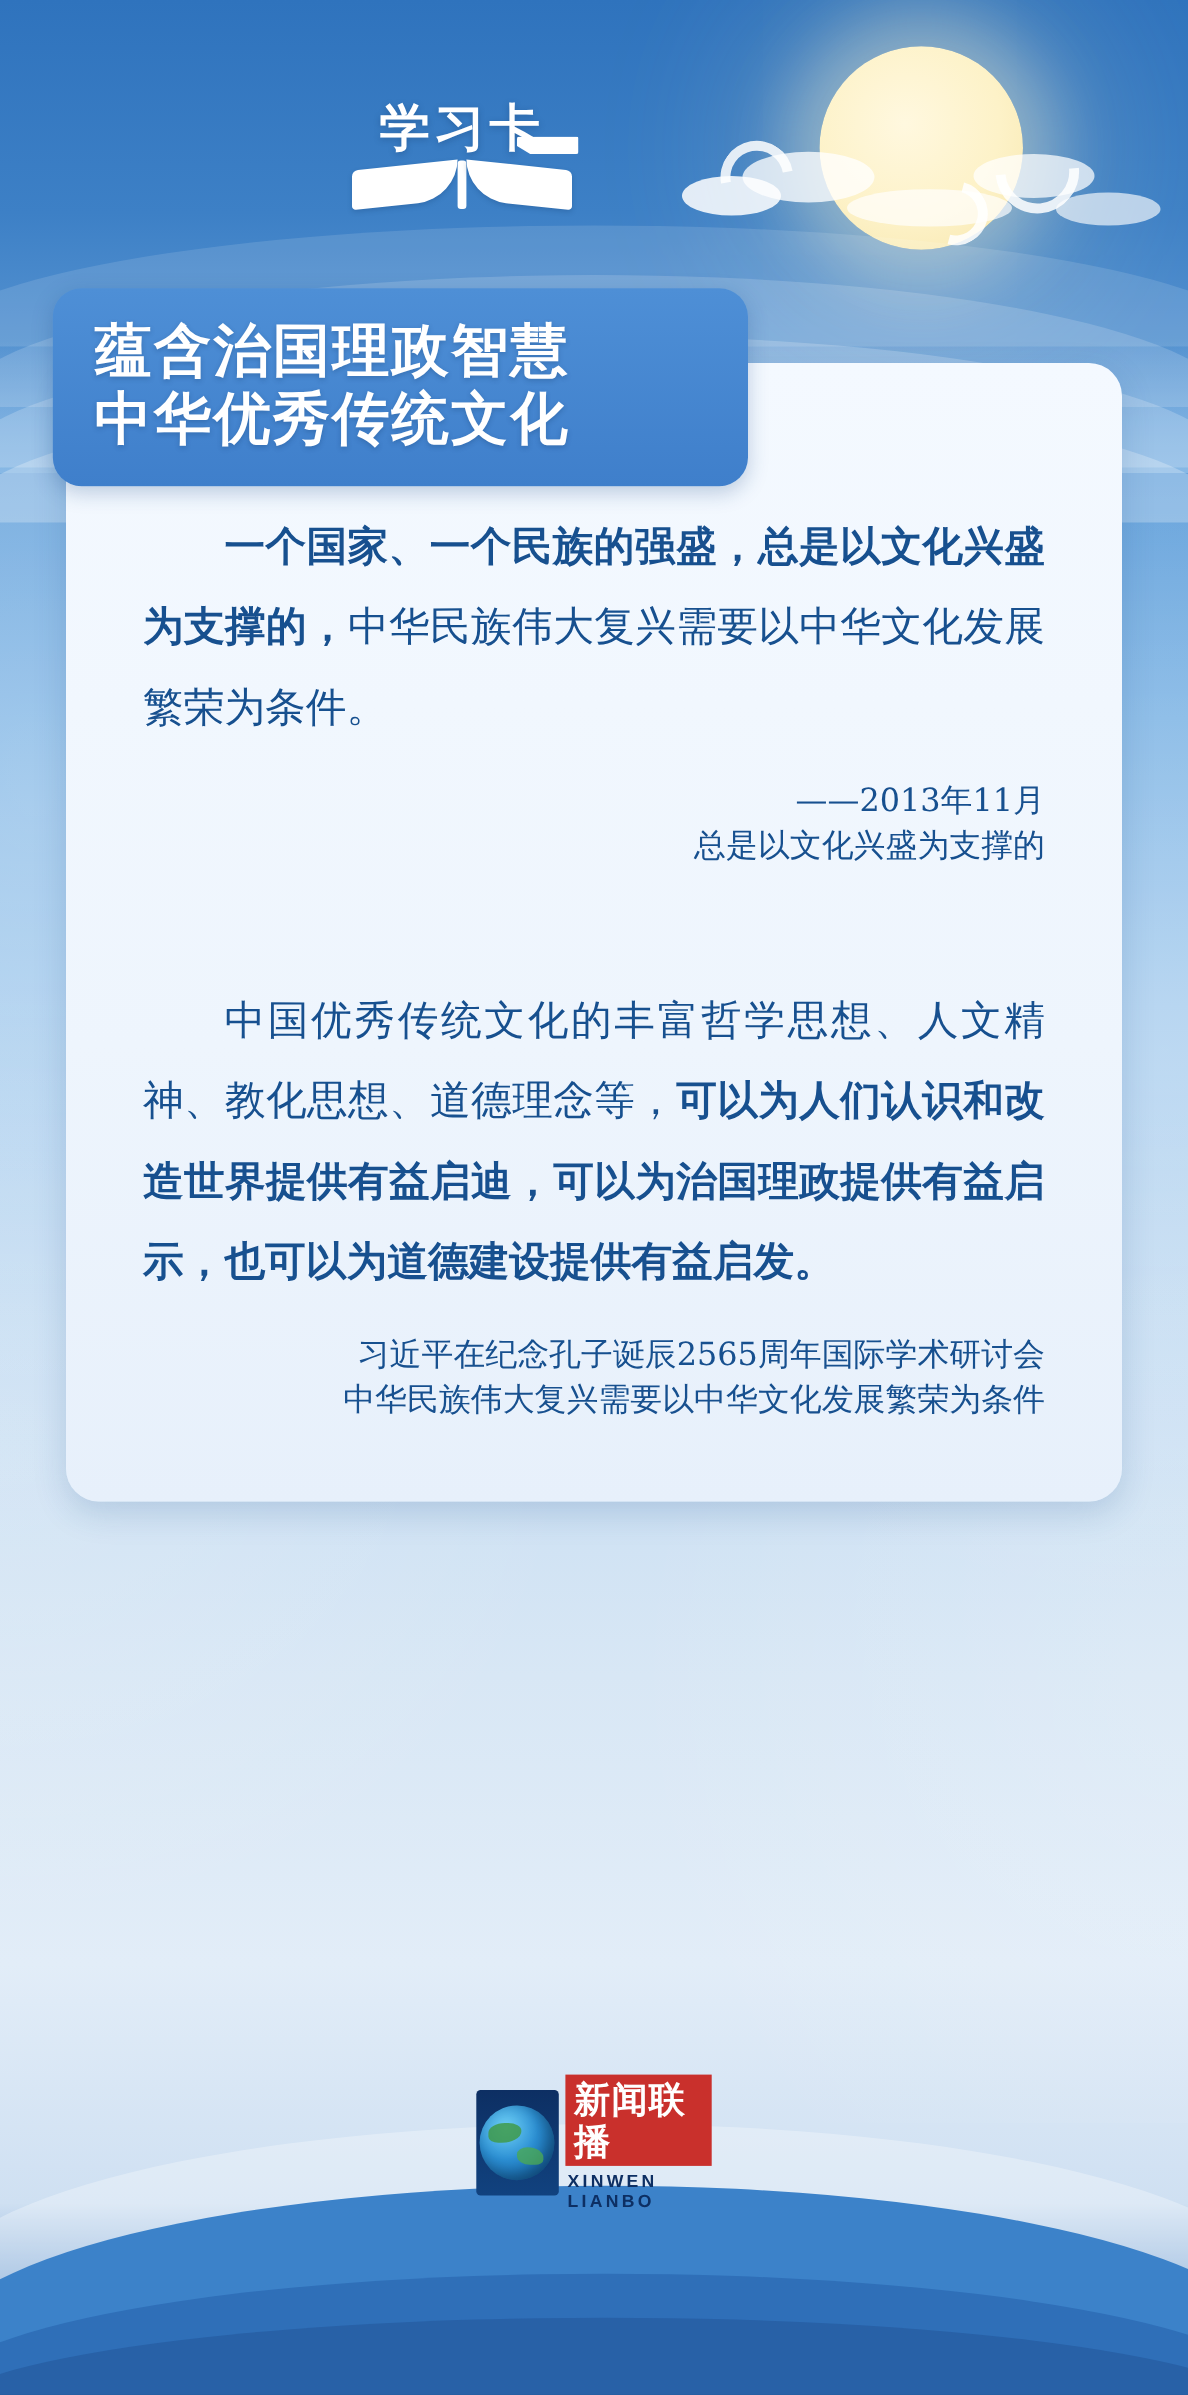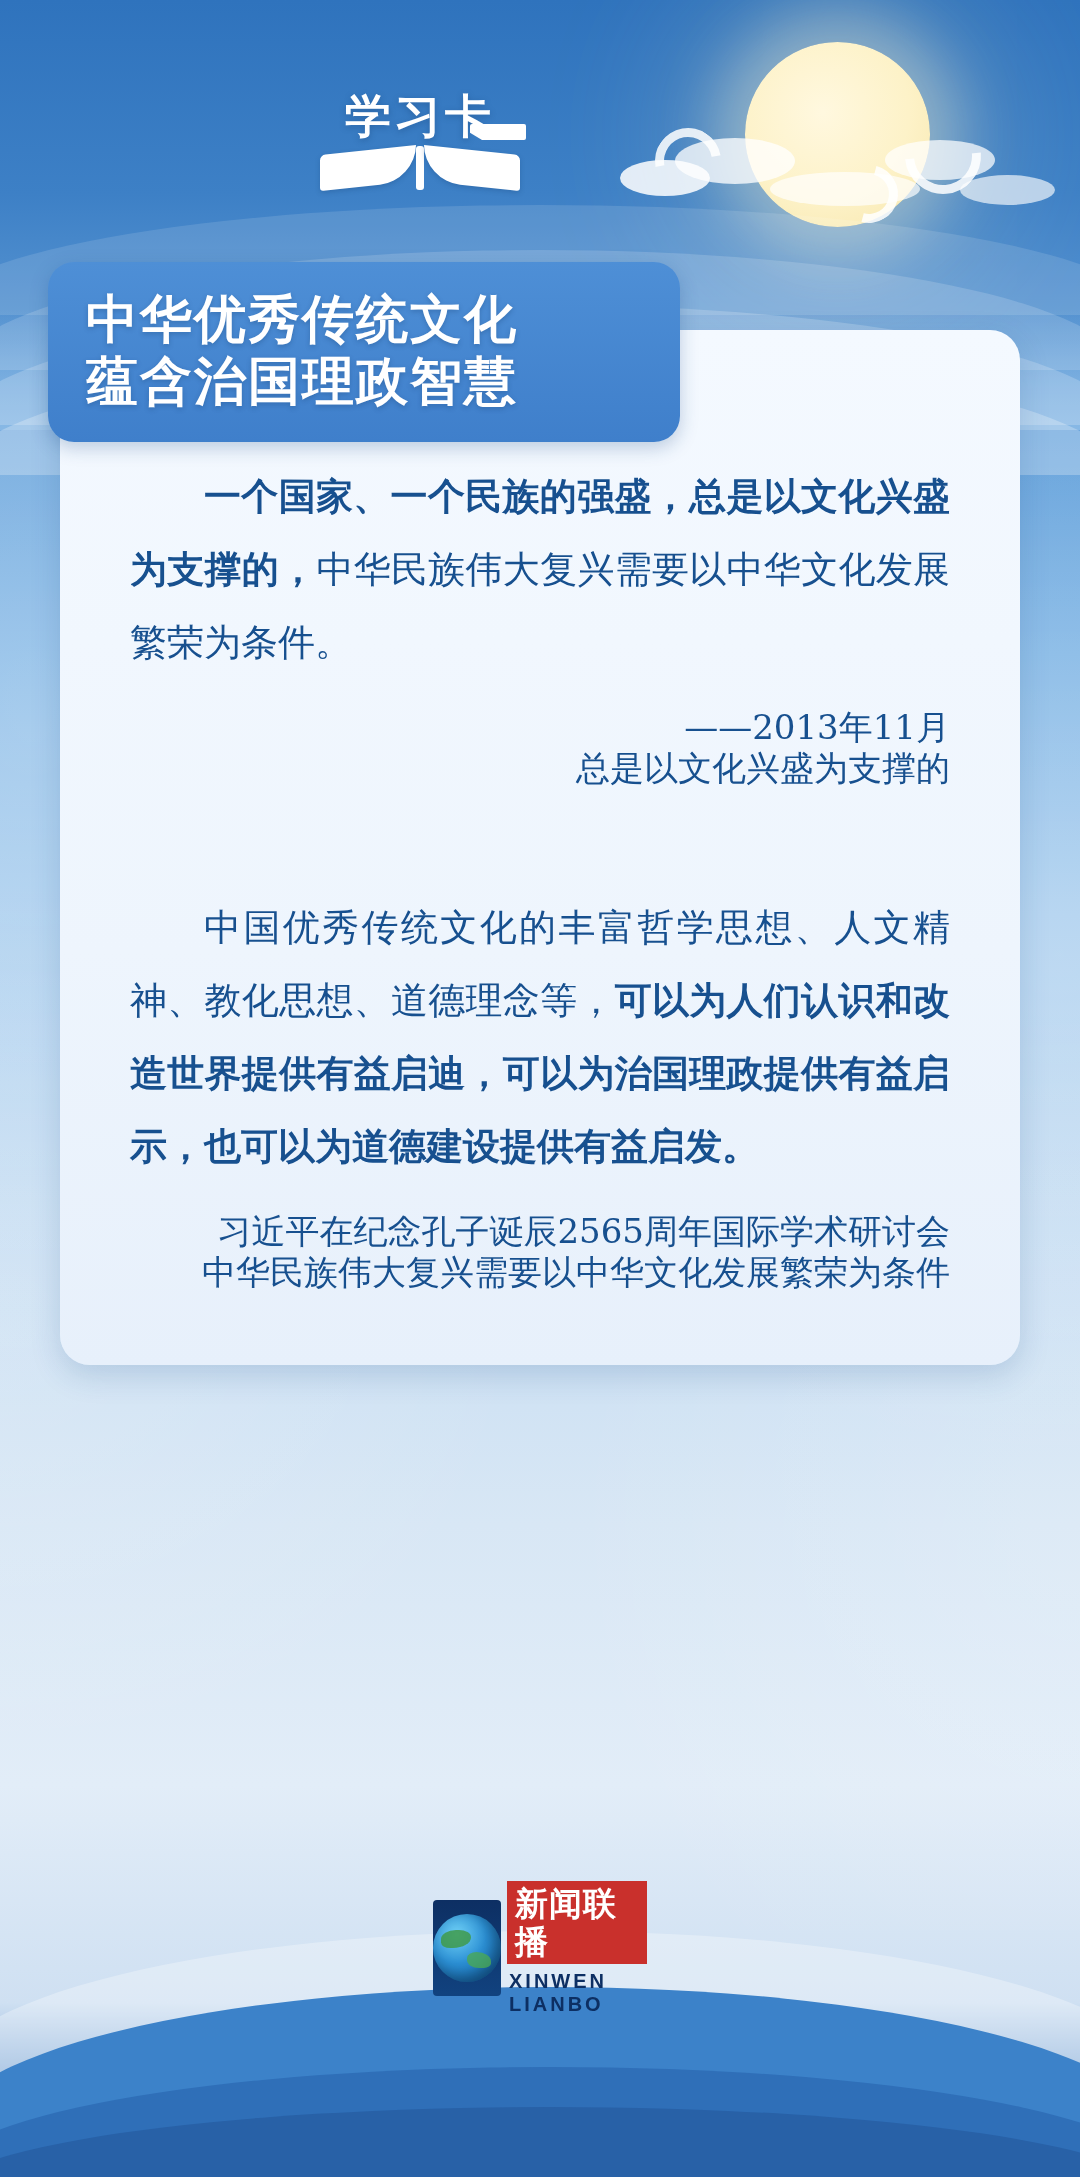"中华优秀传统文化" div.title-line { order: before "蕴含治国理政智慧" -> after "蕴含治国理政智慧" }
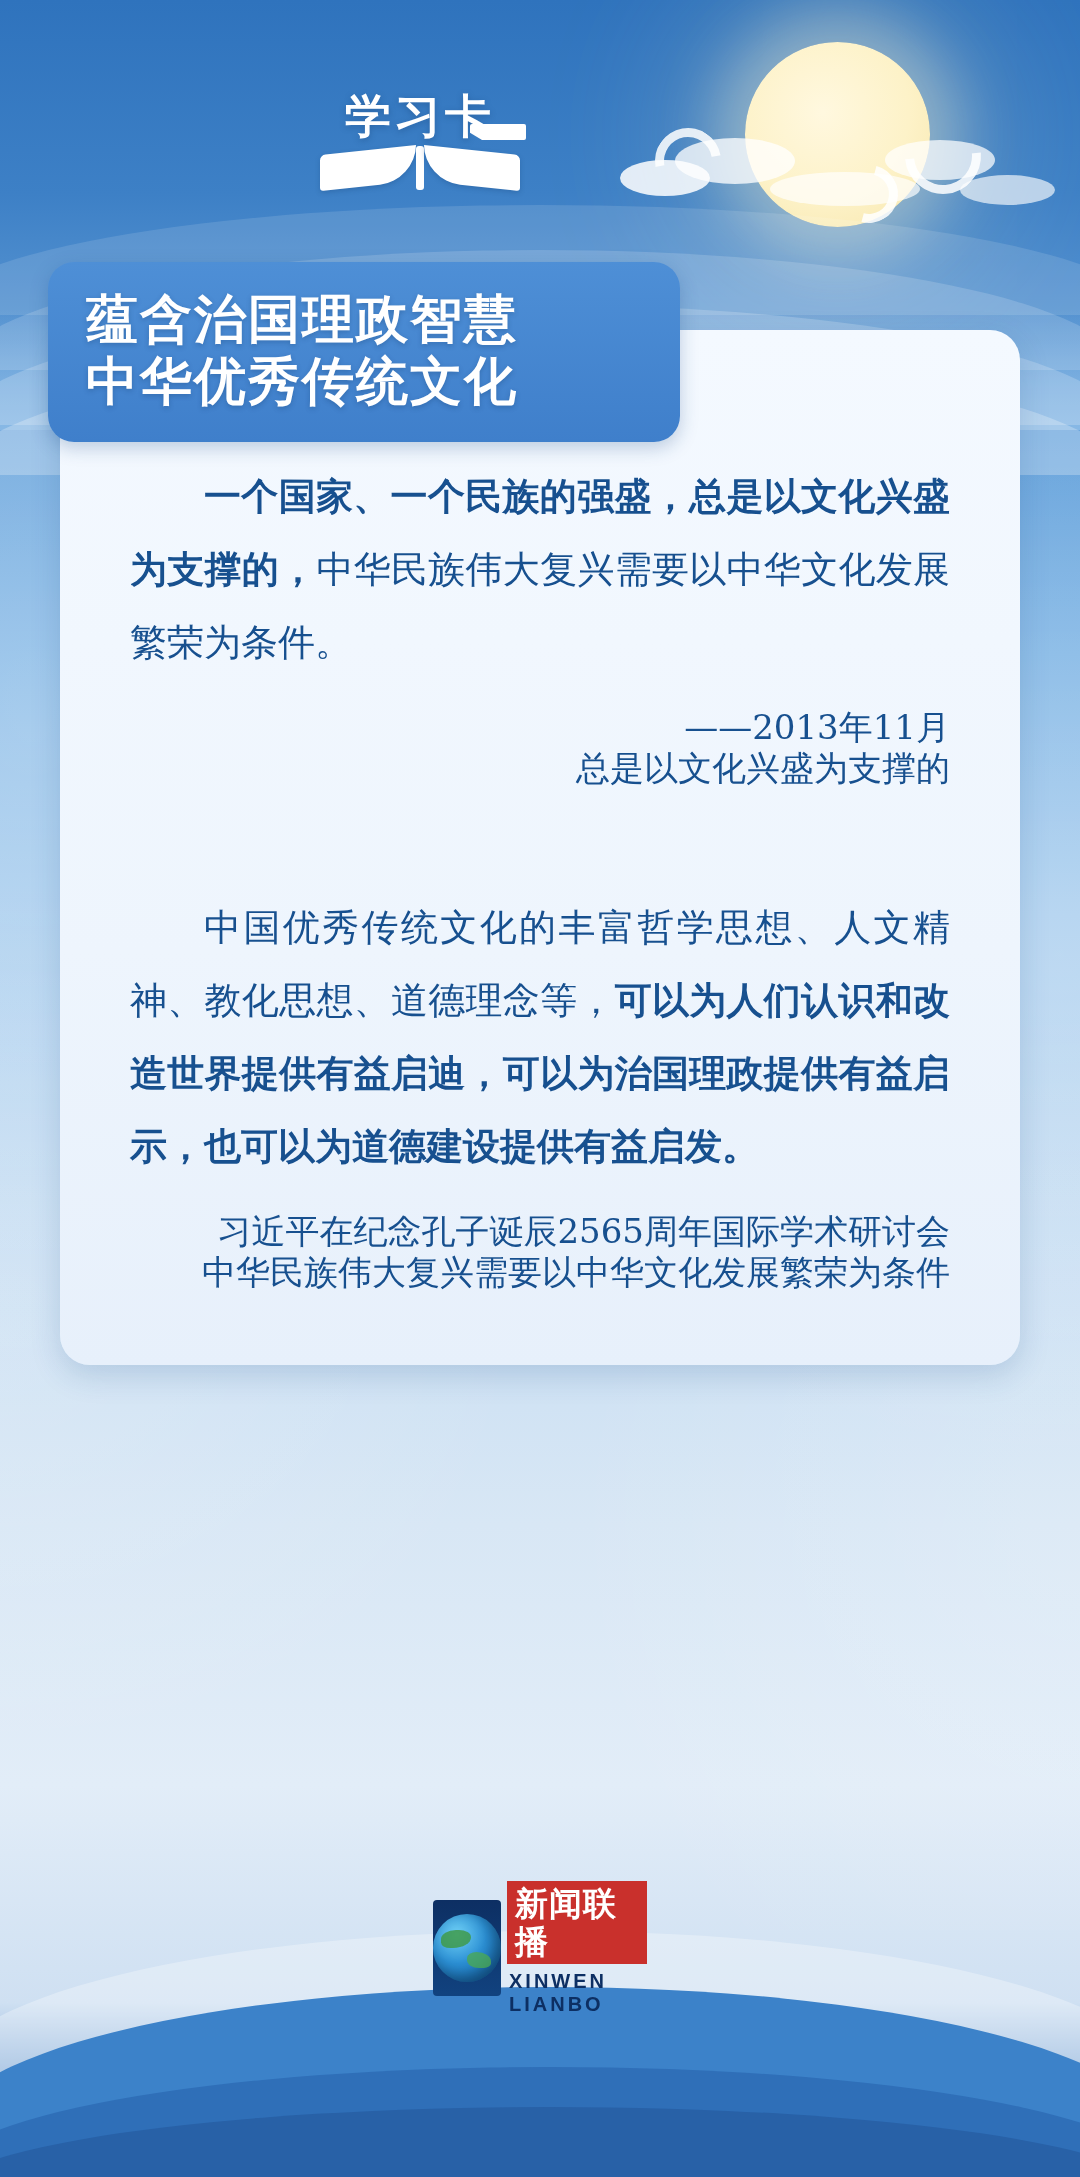"——2013年11月" .attrib { font-size: 34px -> 29px }
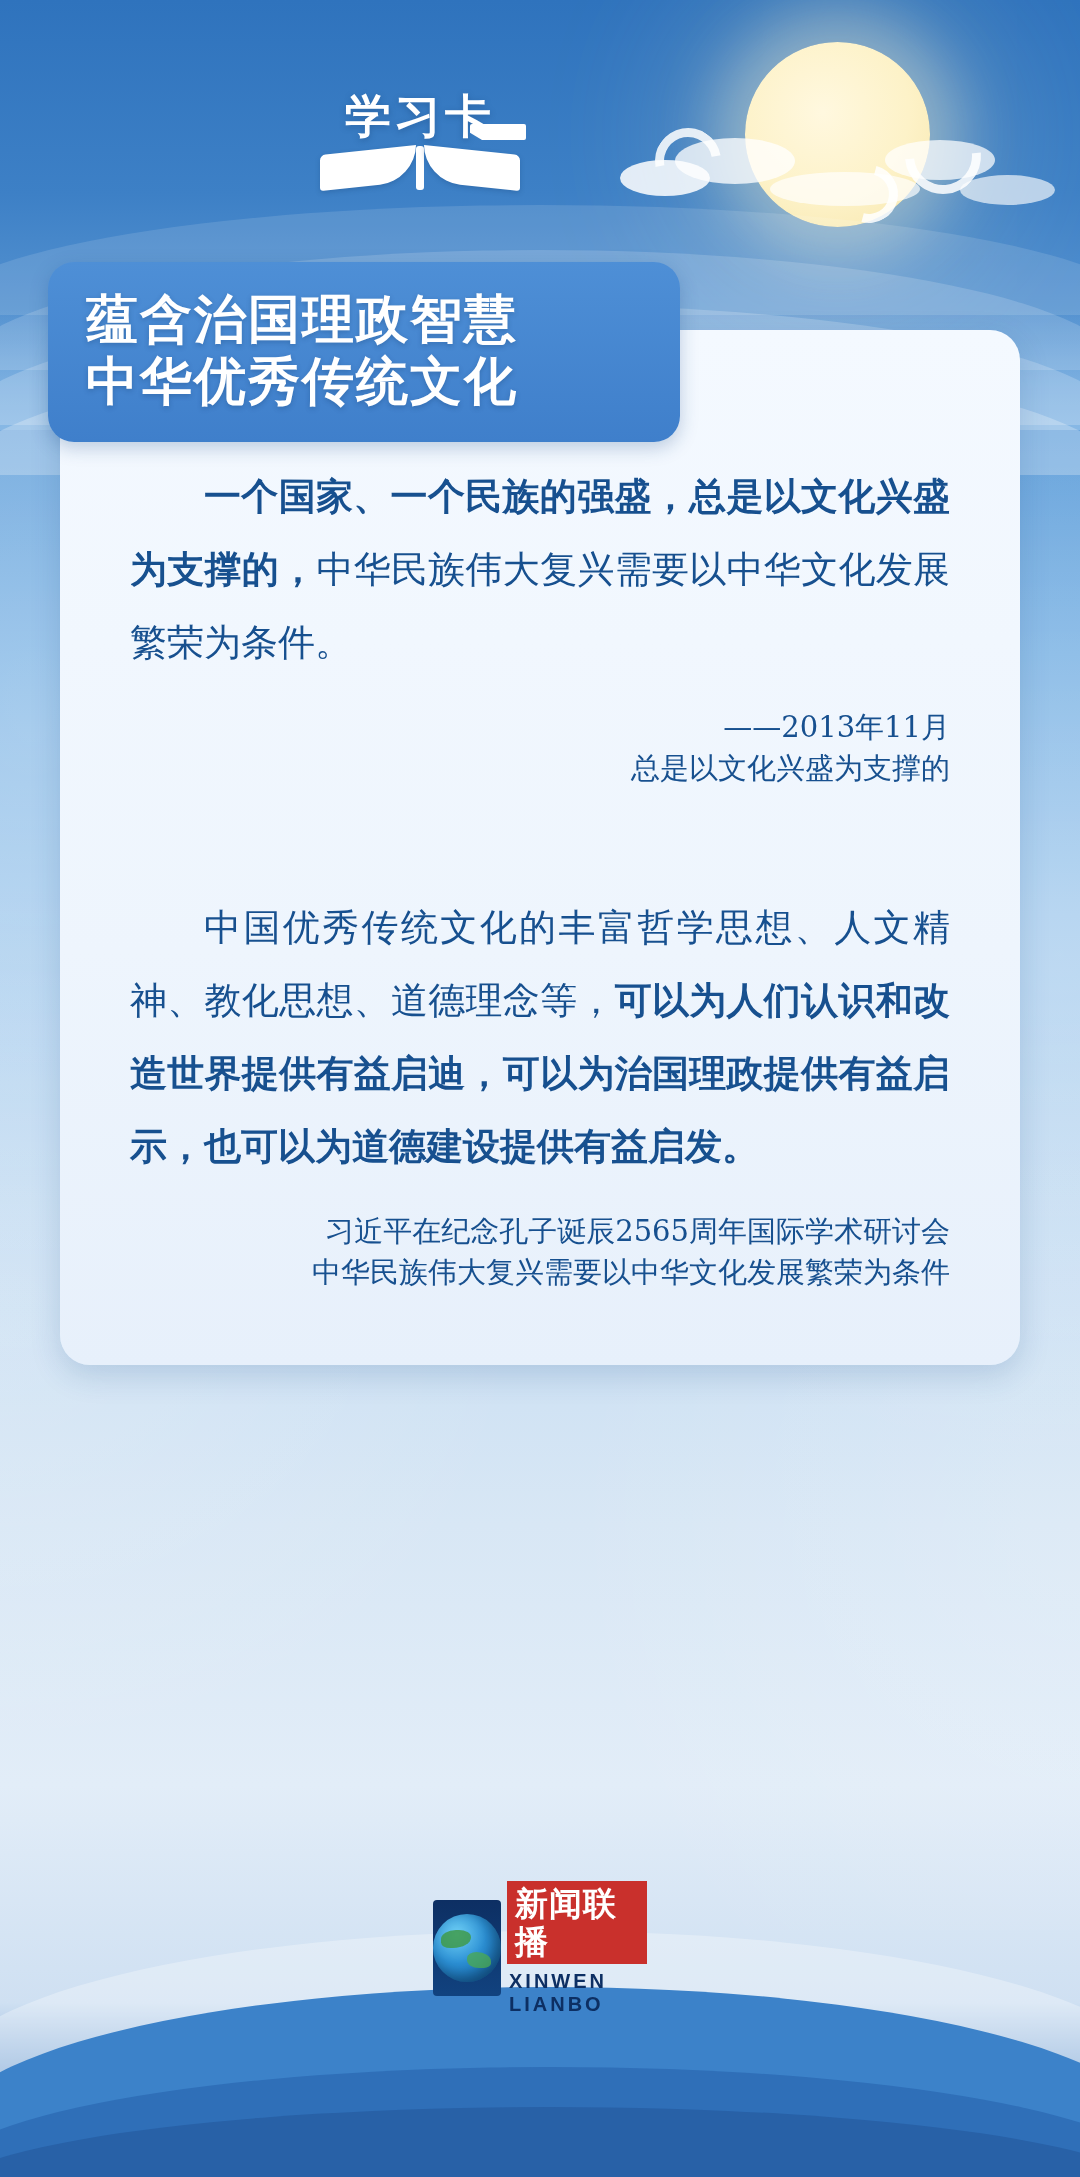"XINWEN LIANBO" .cctv-en { font-size: 20px -> 16px }
